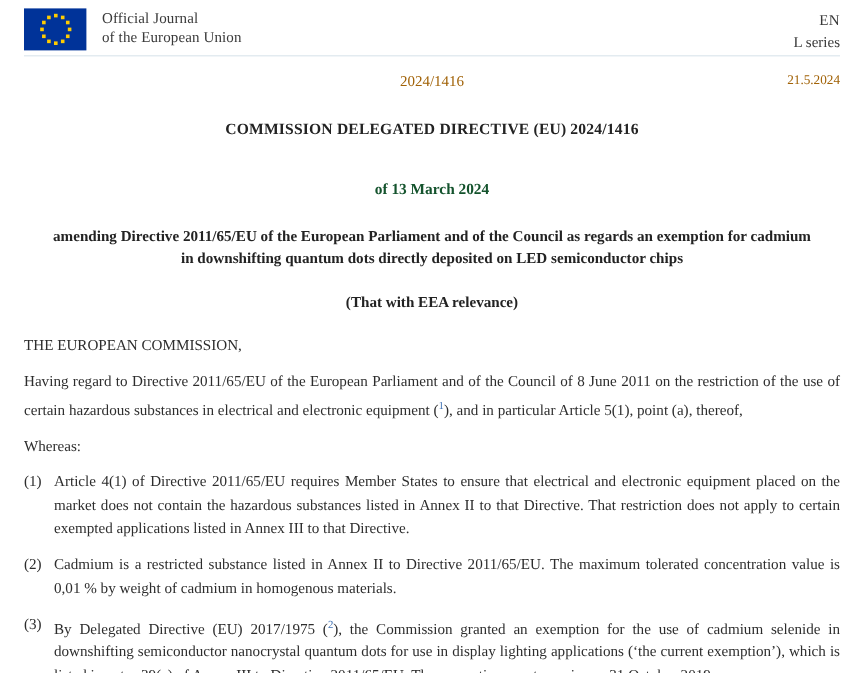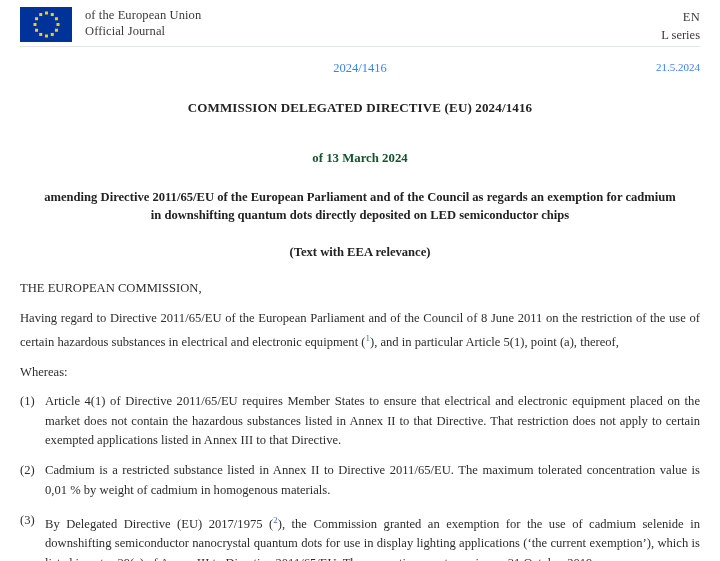"of the European Union" div { order: before "Official Journal" -> after "Official Journal" }
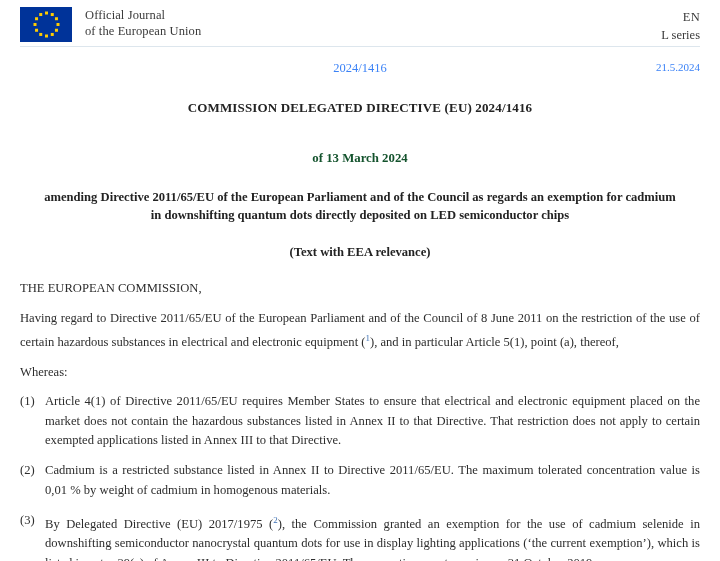"2024/1416" .doc-ref { color: #3b82f6 -> #a16207 }
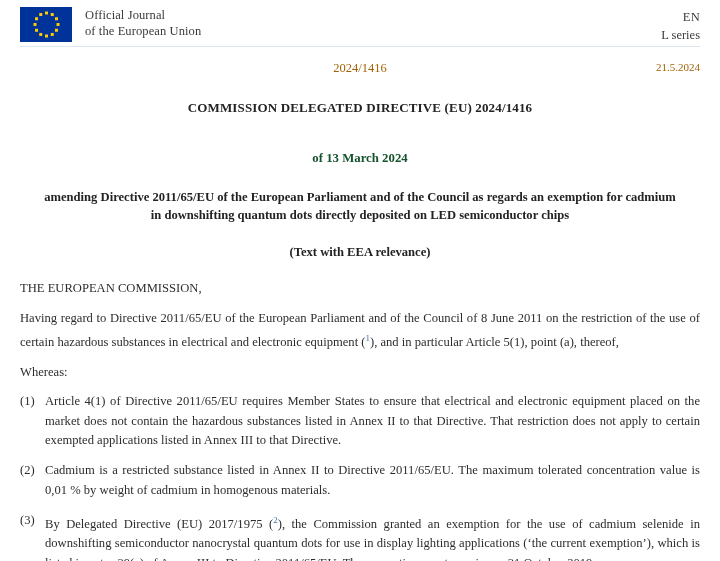"(Text with EEA relevance)" div.title-eea { text: Text -> That }
